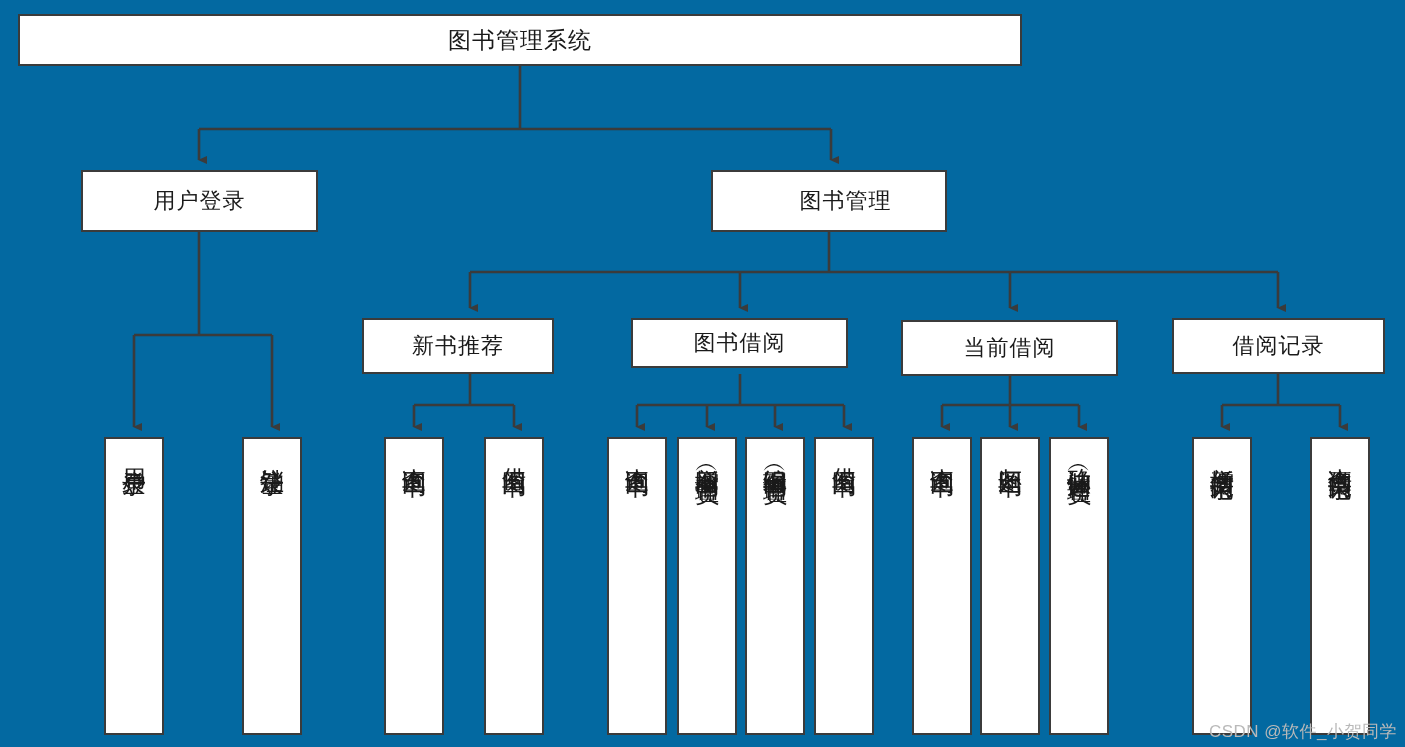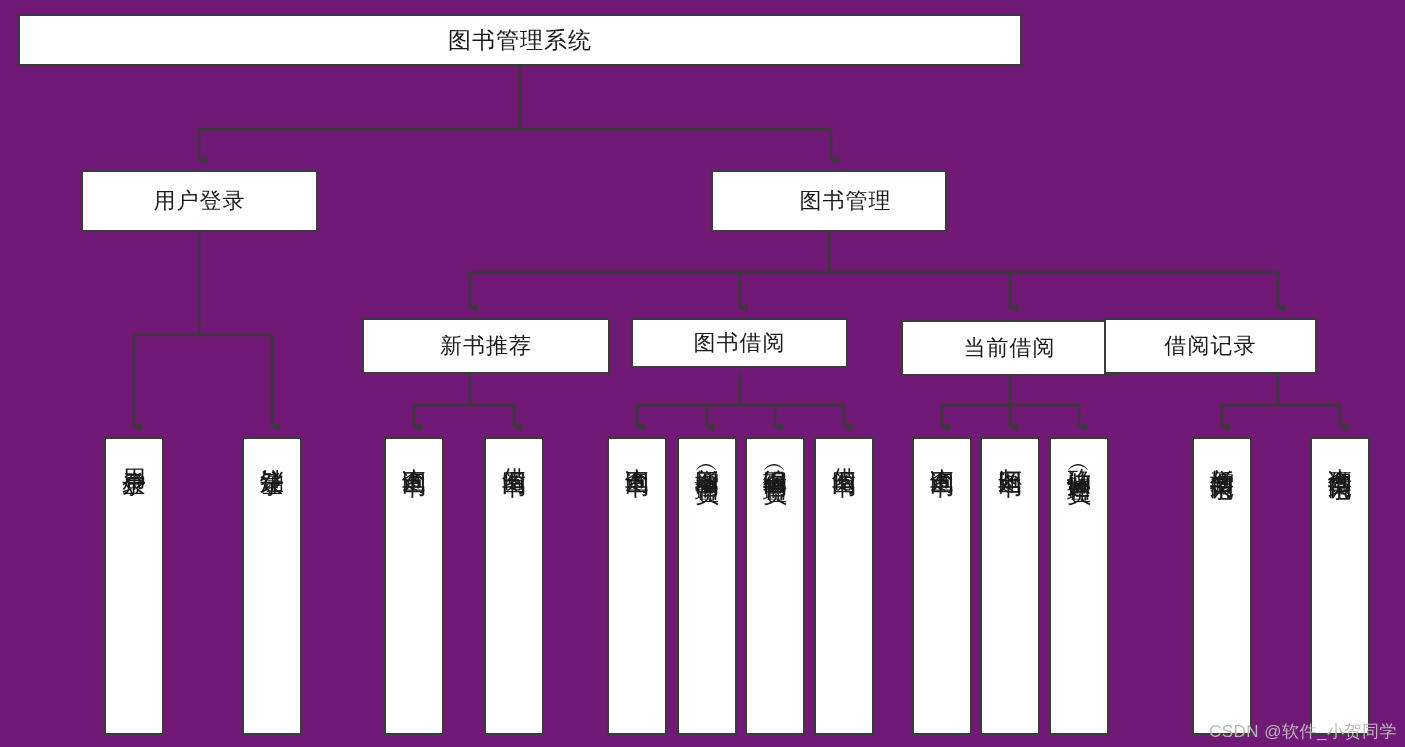"图书管理系统" #canvas { background: #701a75 -> #0369a1 }
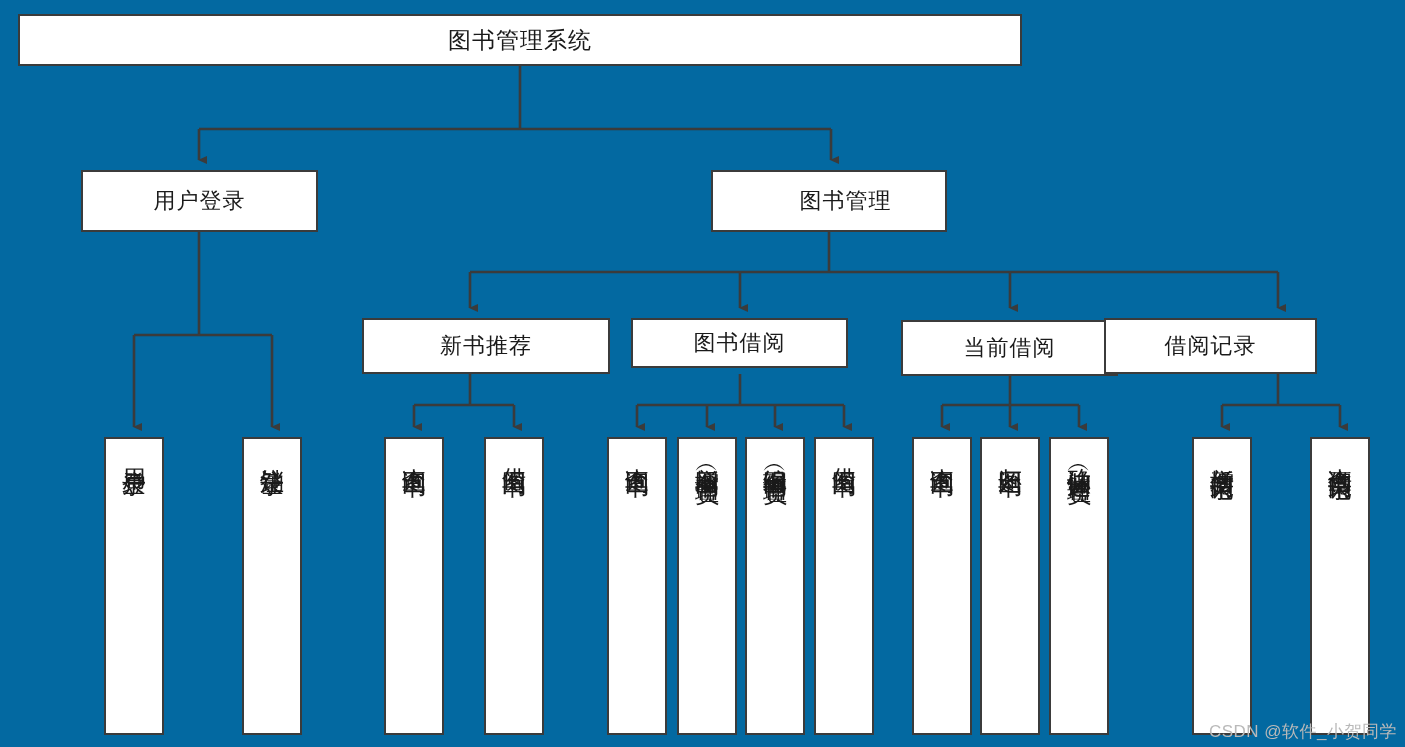"新书推荐" div.node { width: 248px -> 192px }
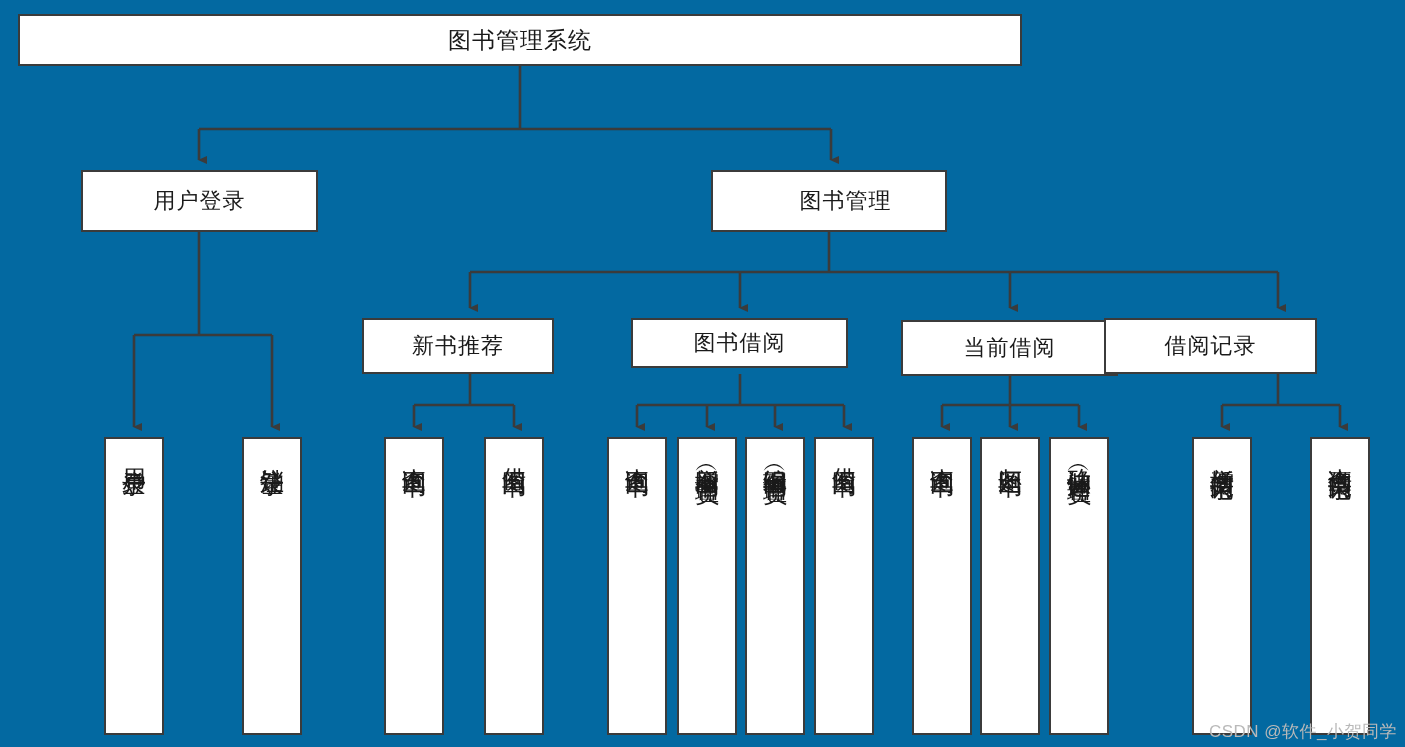"借阅记录" div.node { left: 1104px -> 1172px }
